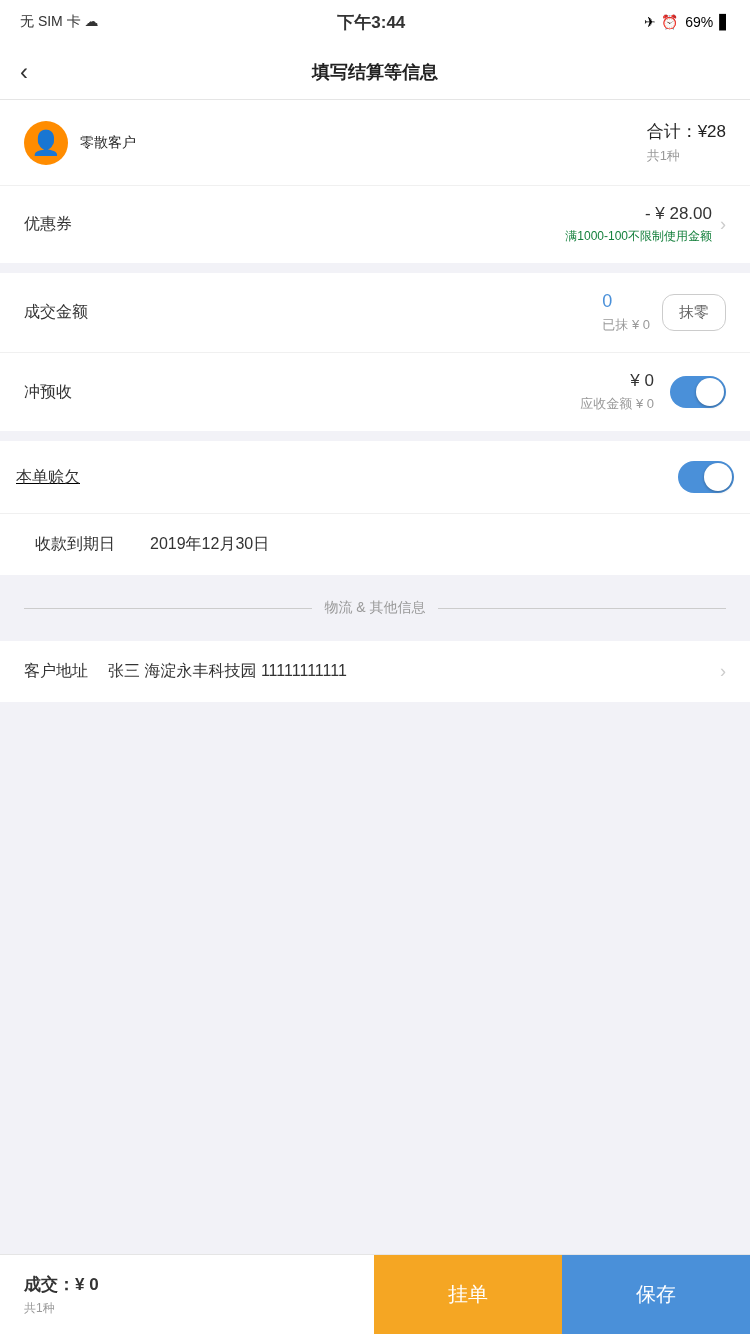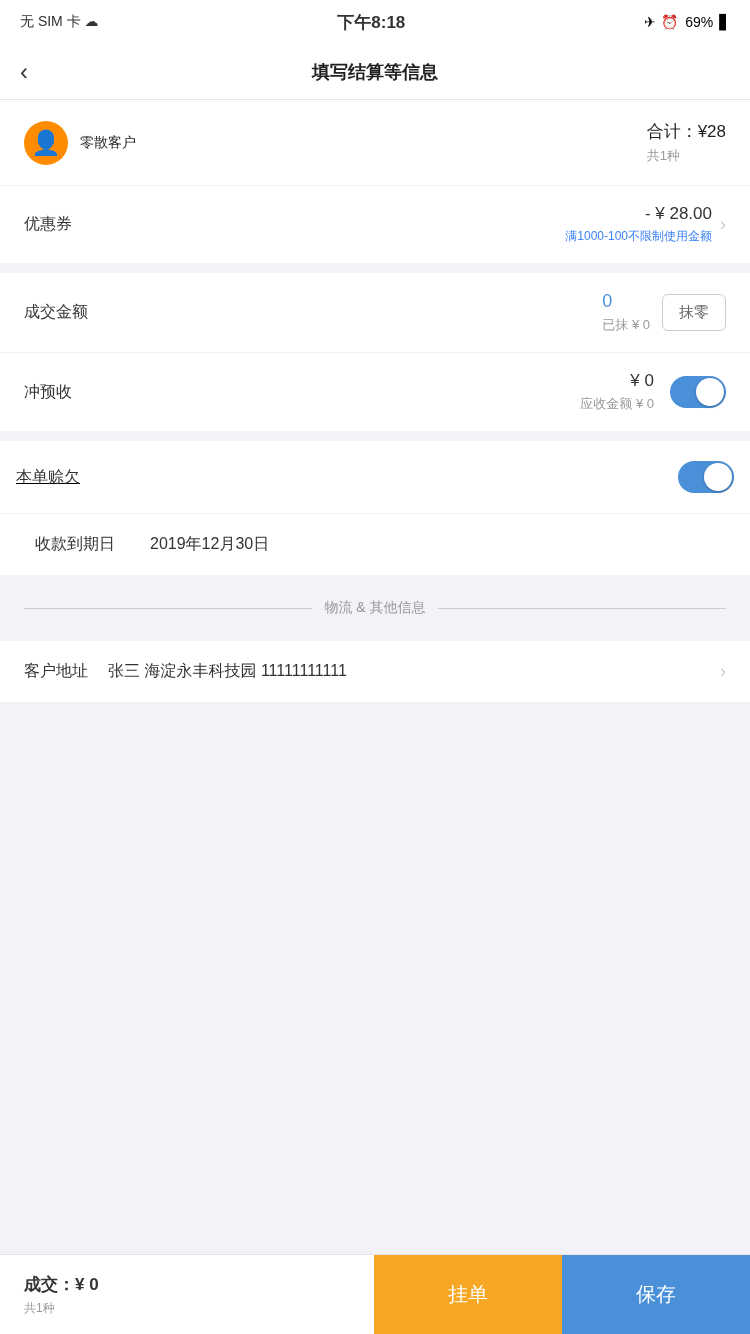"下午8:18" span.time-text { text: 8:18 -> 3:44 }
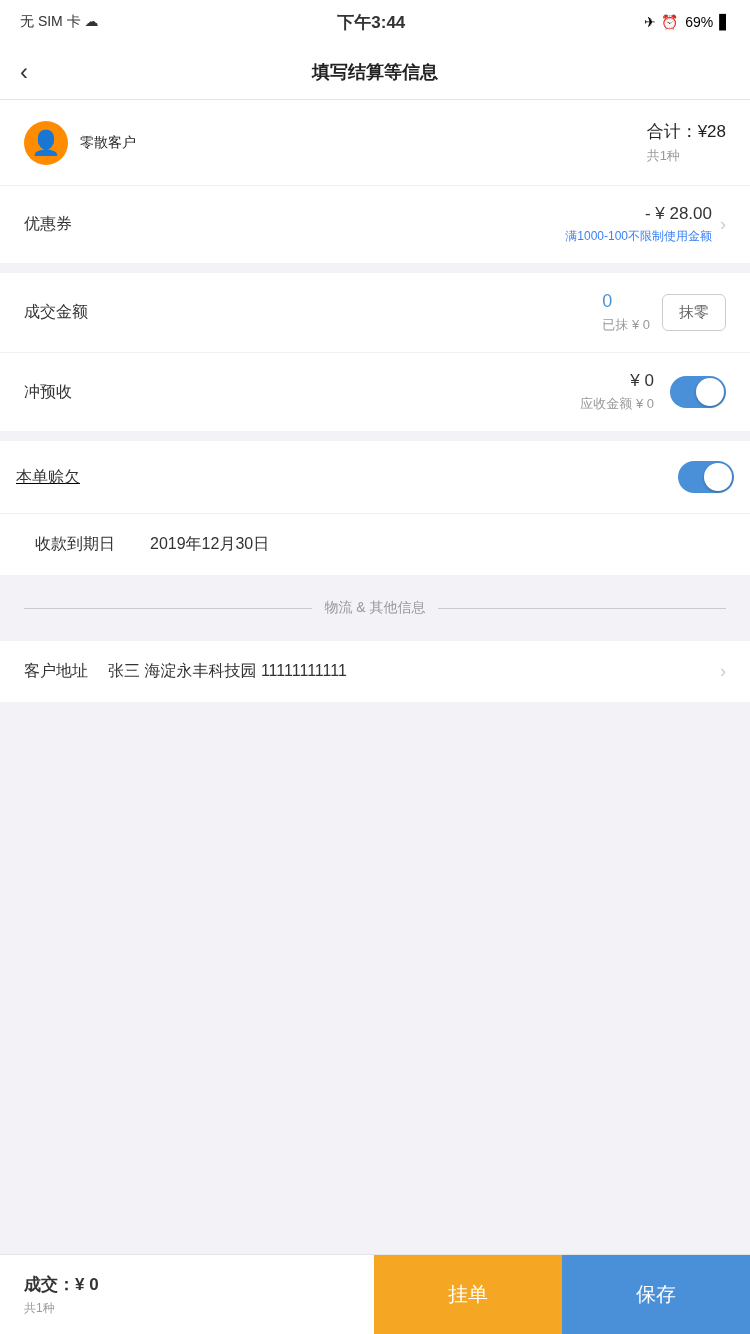"满1000-100不限制使用金额" .coupon-desc { color: #3b82f6 -> #15803d }
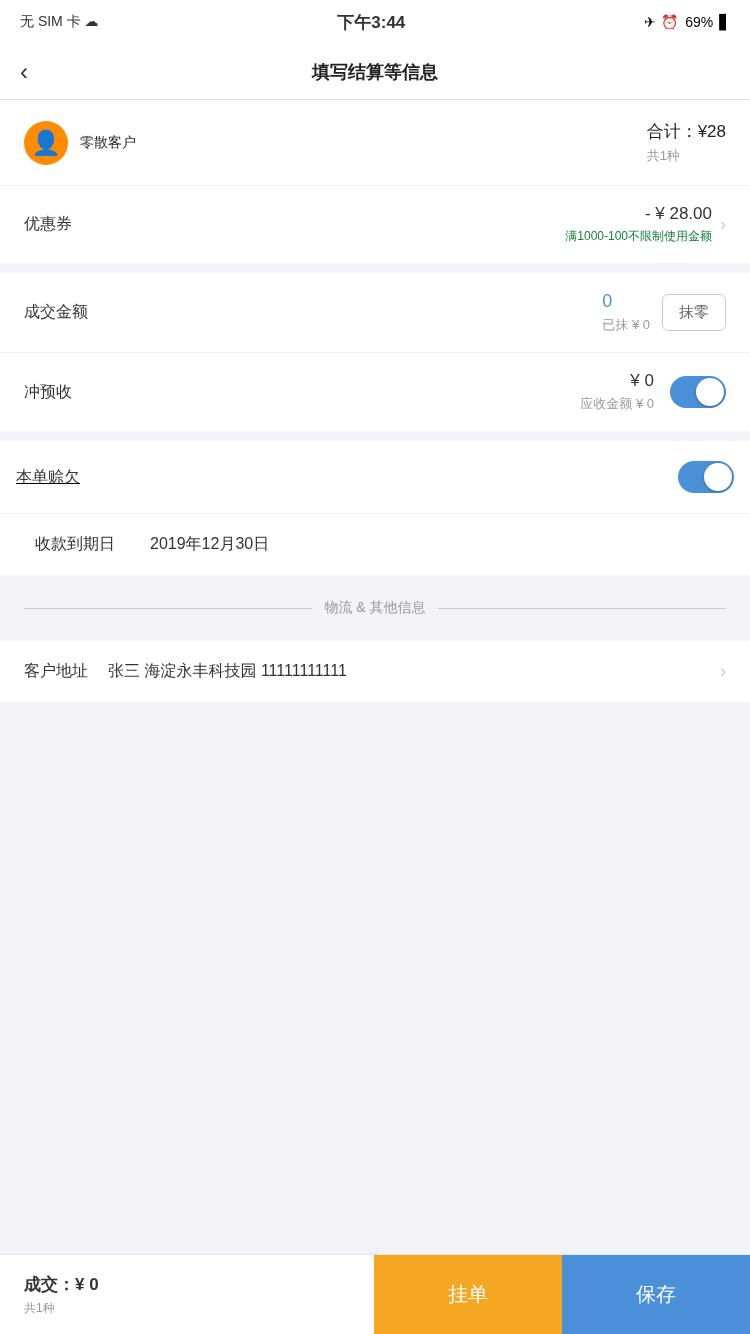"抹零" .round-btn { border-radius: 6px -> 12px }
